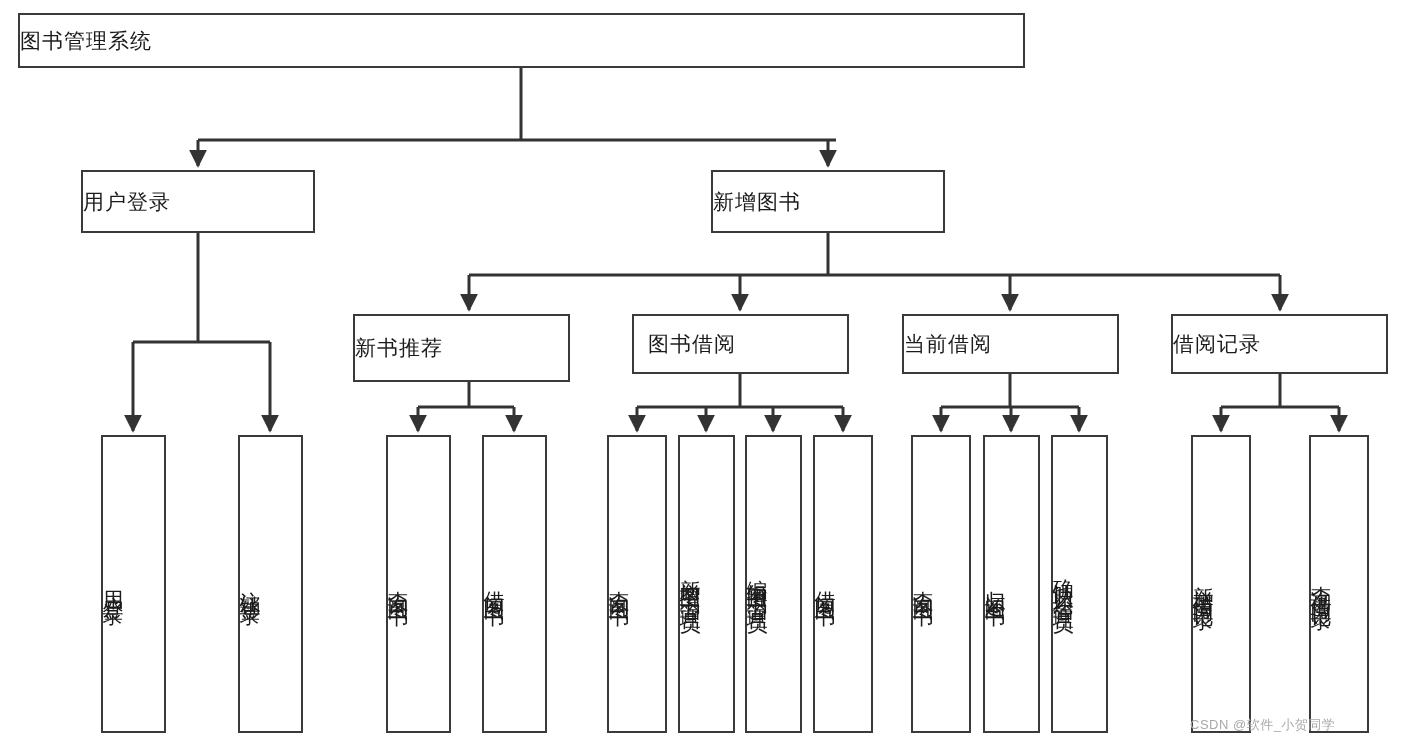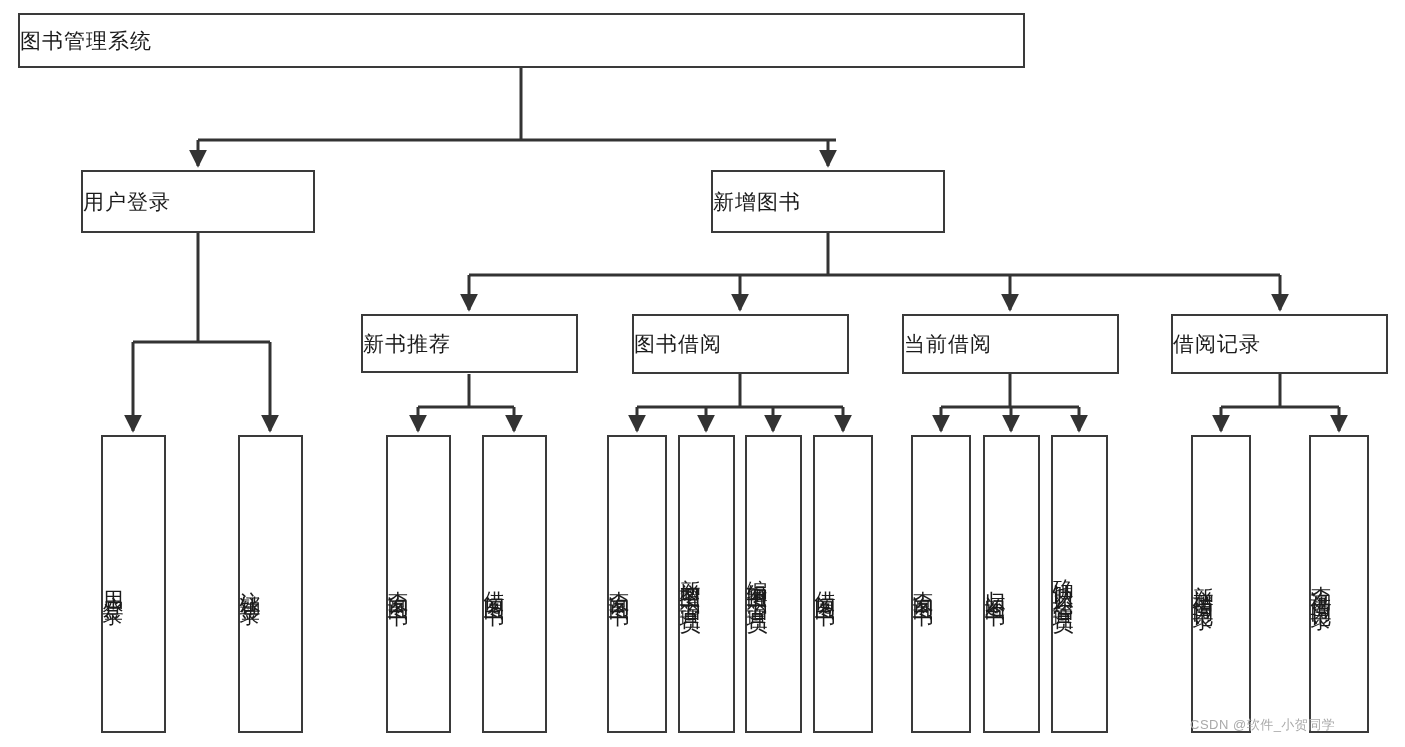"新书推荐" div.node { height: 59px -> 68px; left: 361px -> 353px }
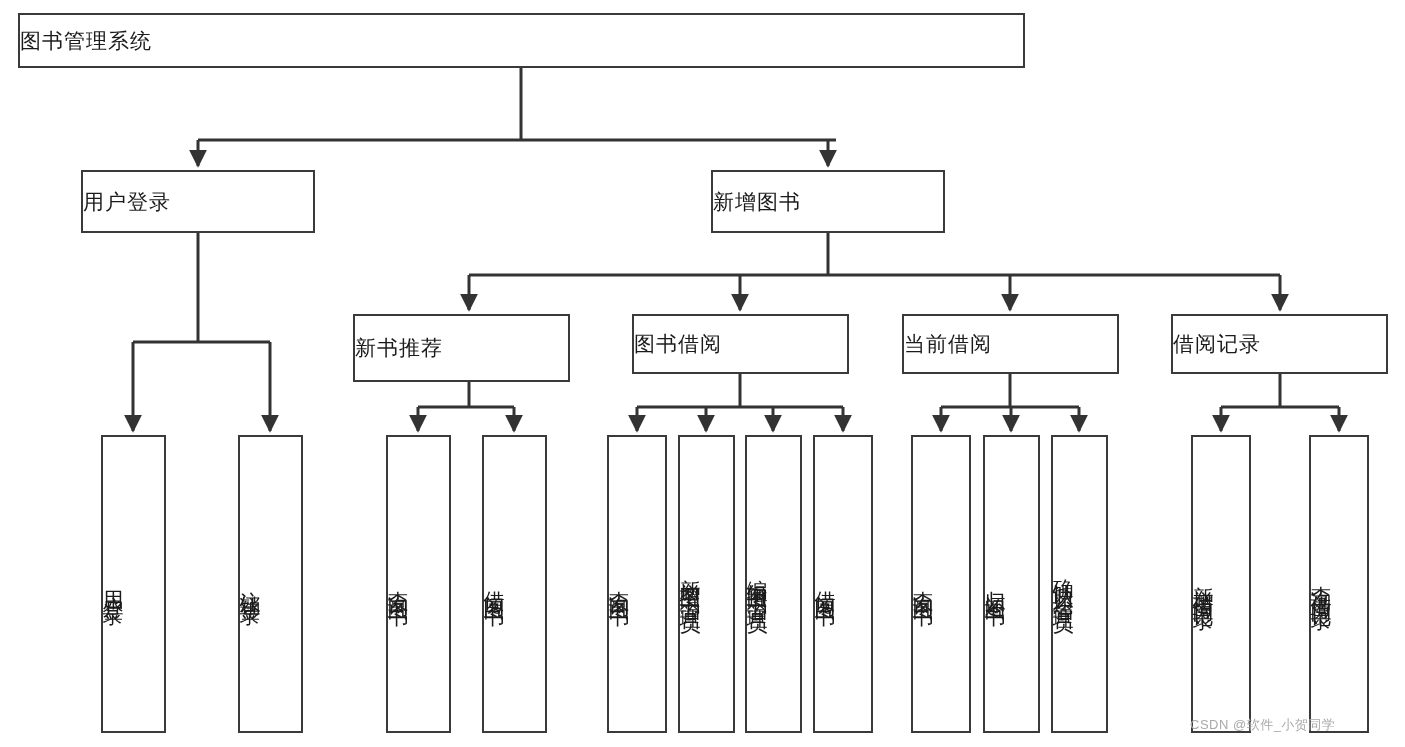"图书借阅" div.node { padding-left: none -> 14px }
